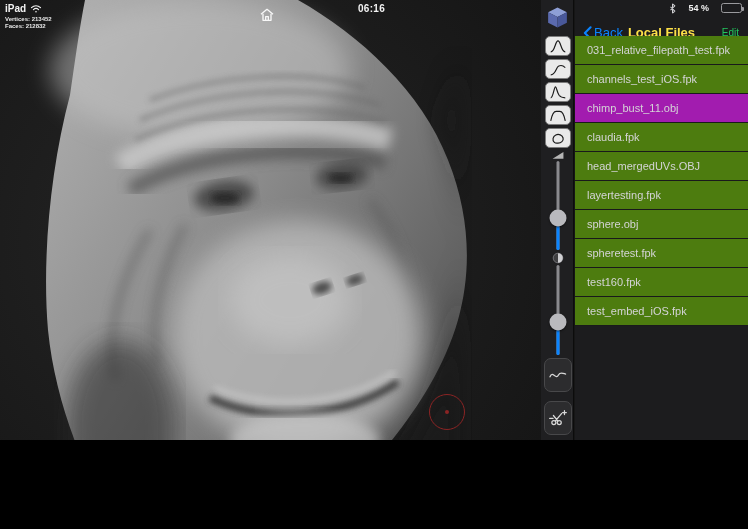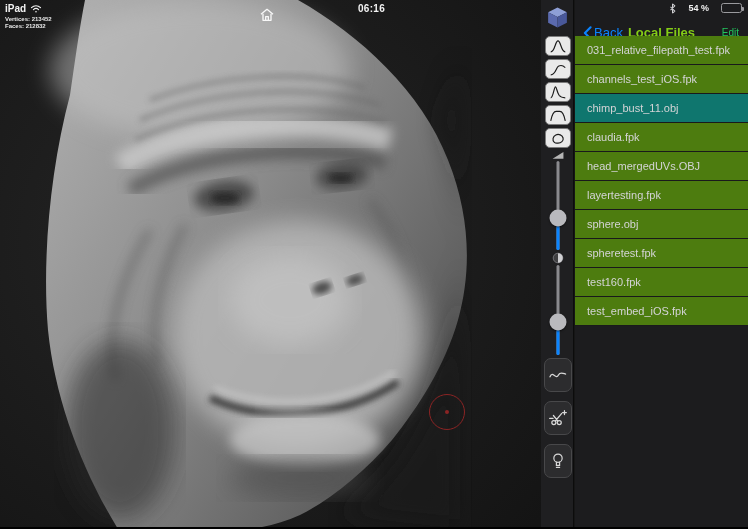"iPad" .app { height: 527px -> 440px }
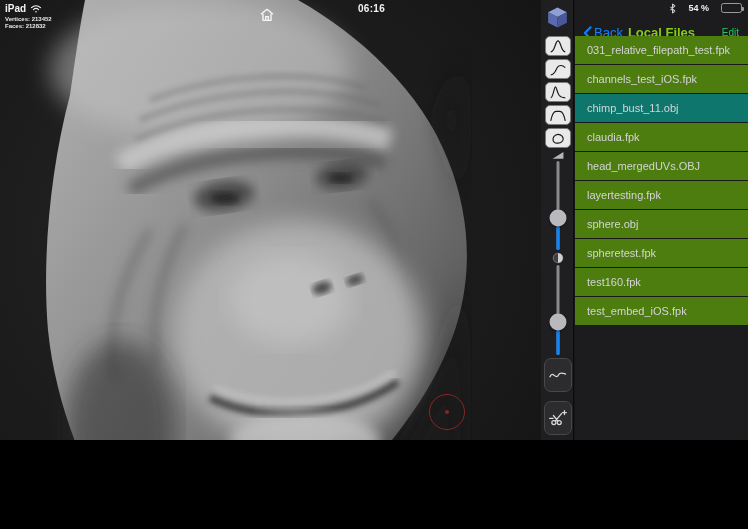"Local Files" .nav-title { color: #84cc16 -> #fde047 }
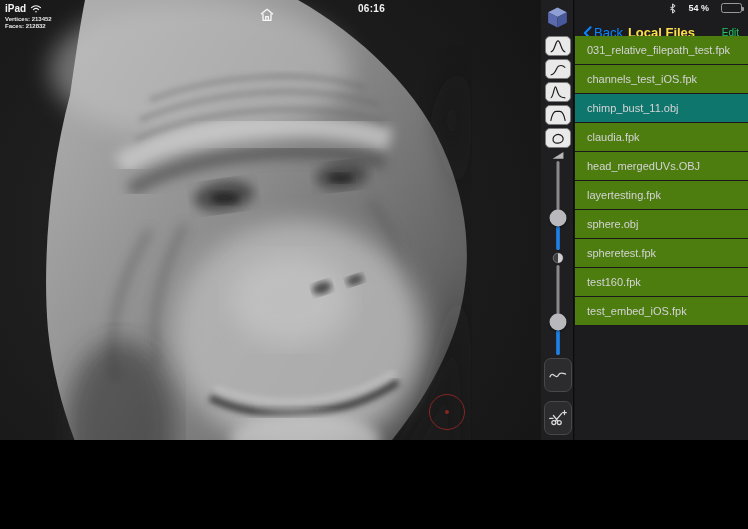"chimp_bust_11.obj" .file-row.selected { background: #0f766e -> #a21caf }
